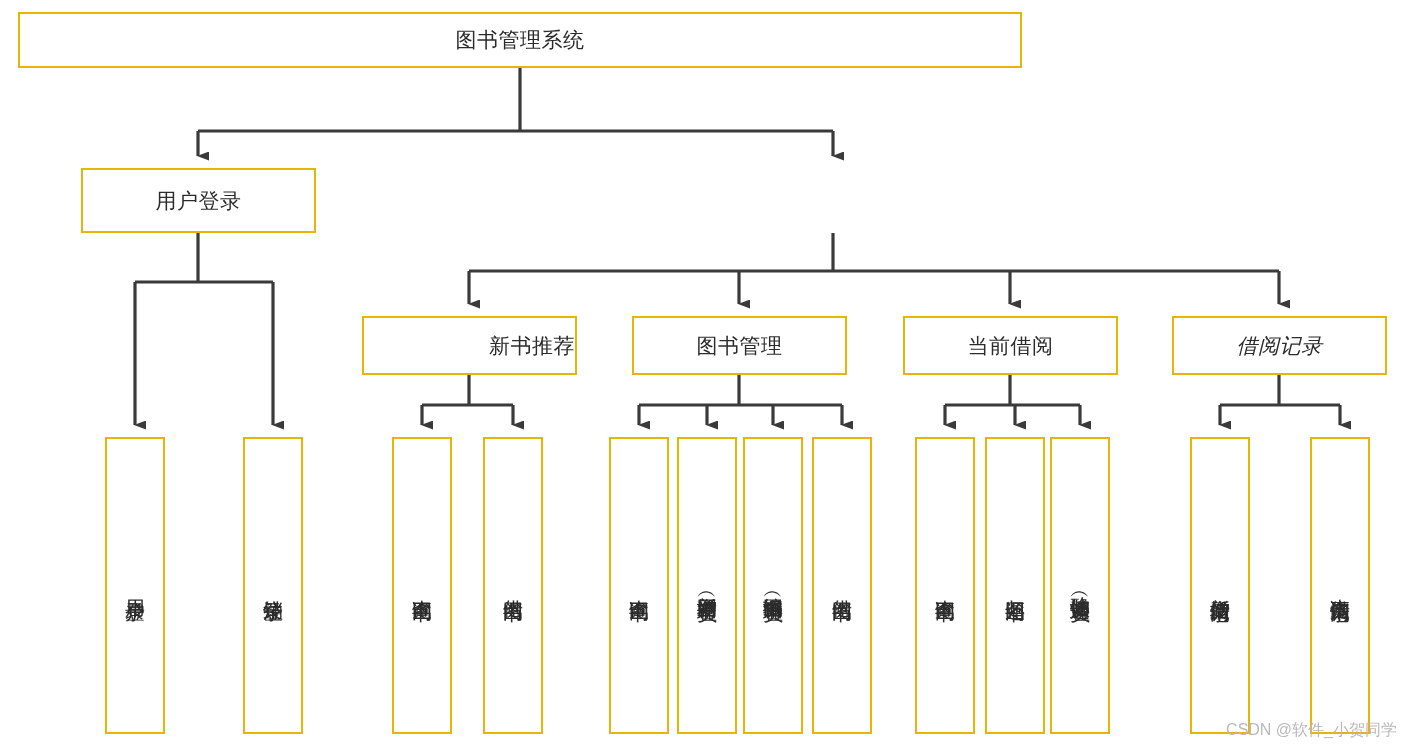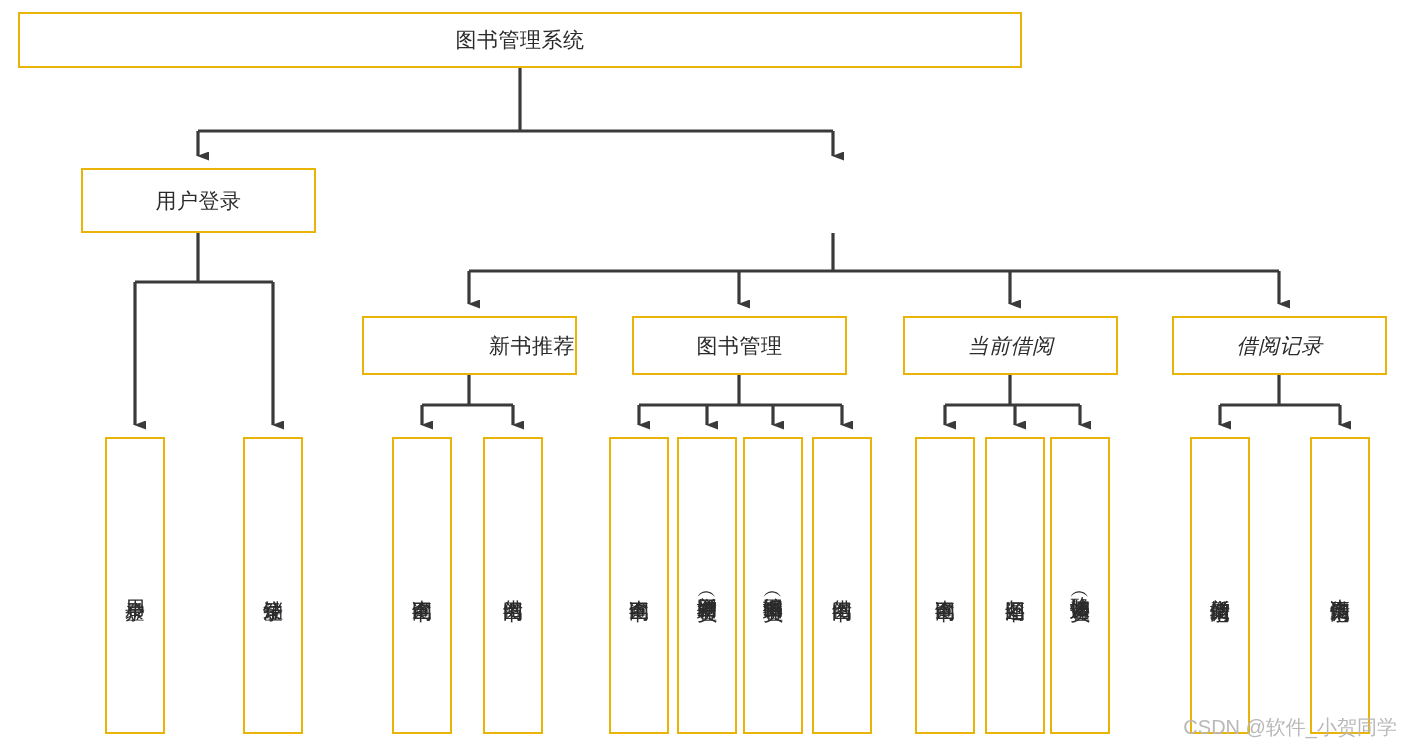"当前借阅" div.node-box { font-style: italic -> none }
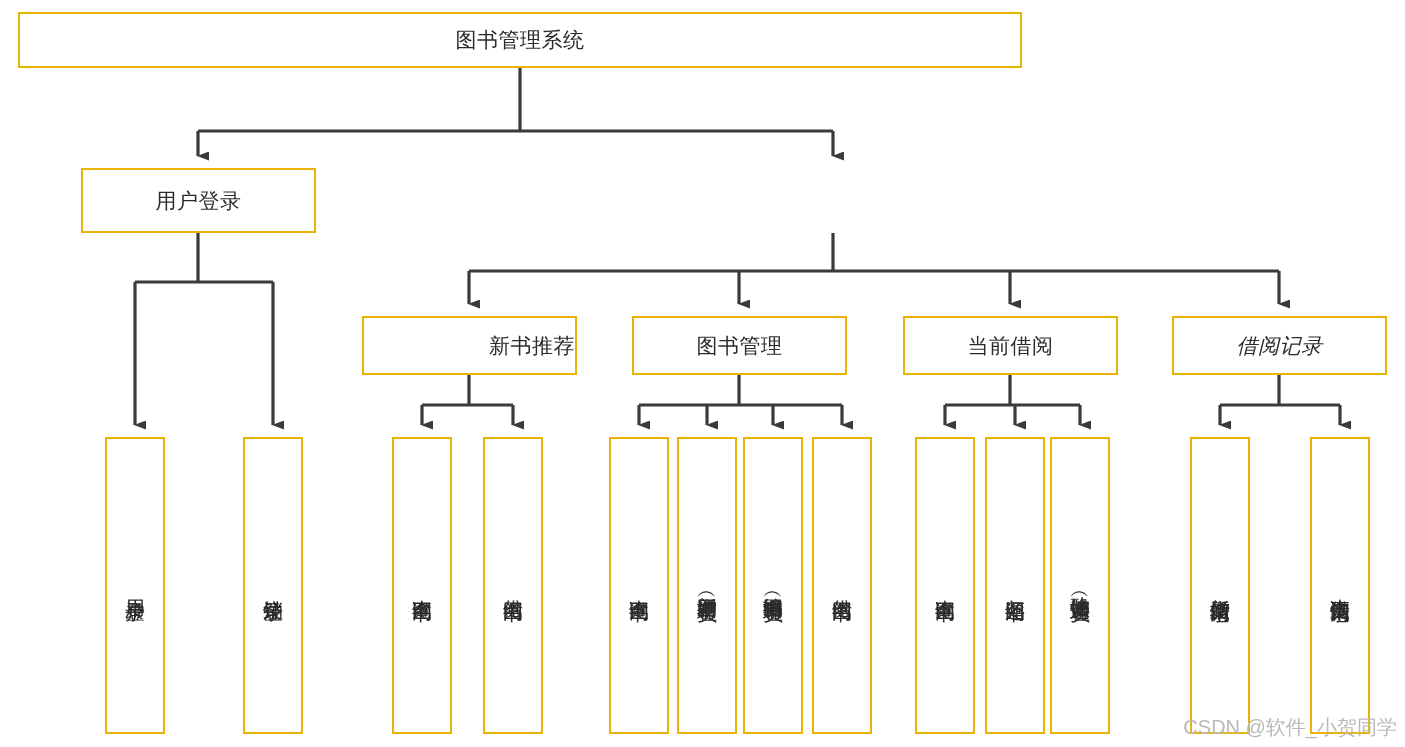"CSDN @软件_小贺同学" .watermark { font-size: 20px -> 16px }
